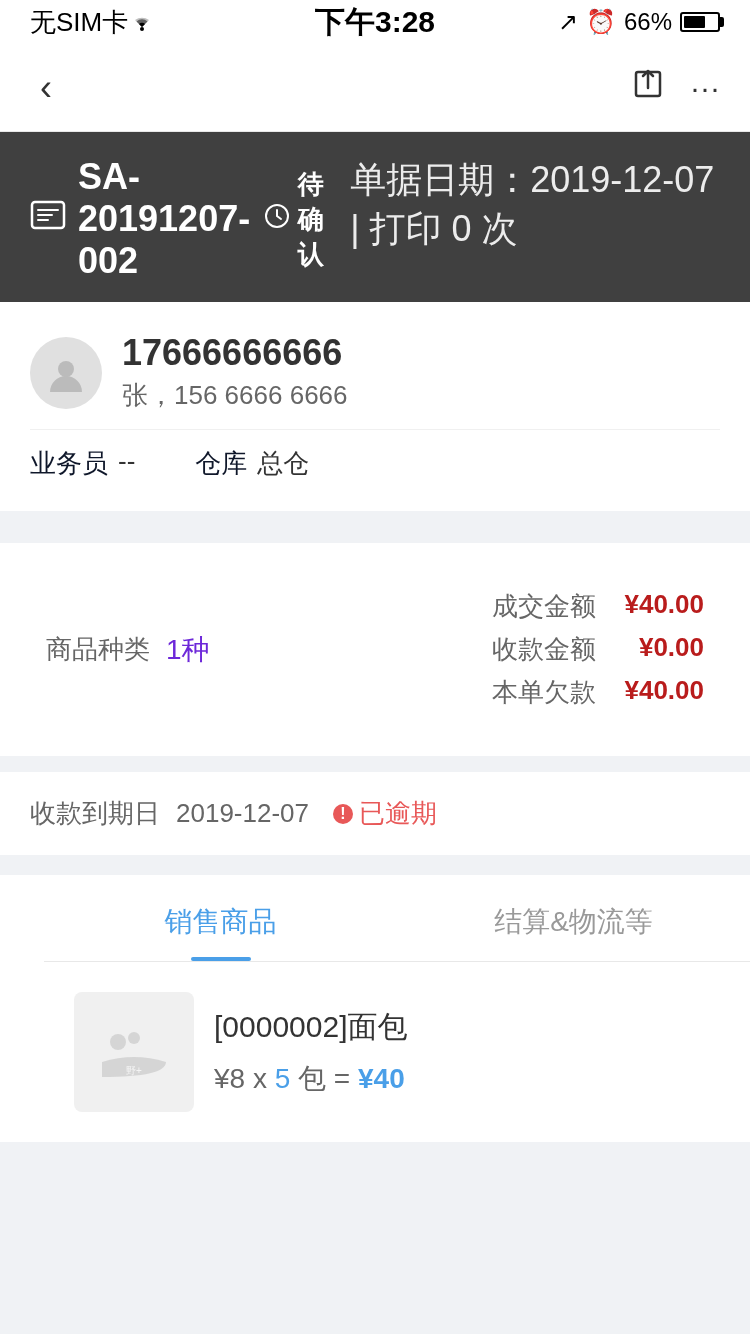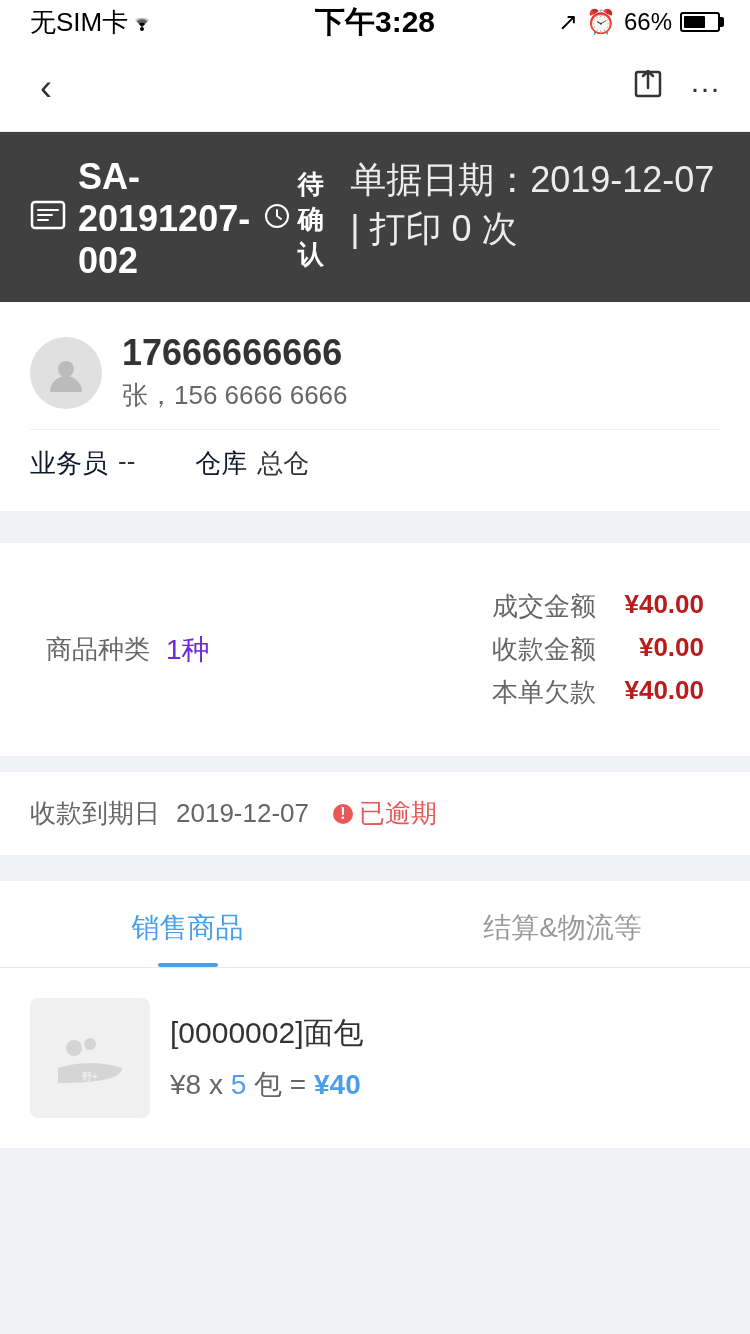"收款到期日" .due-section { margin-bottom: 26px -> 20px }
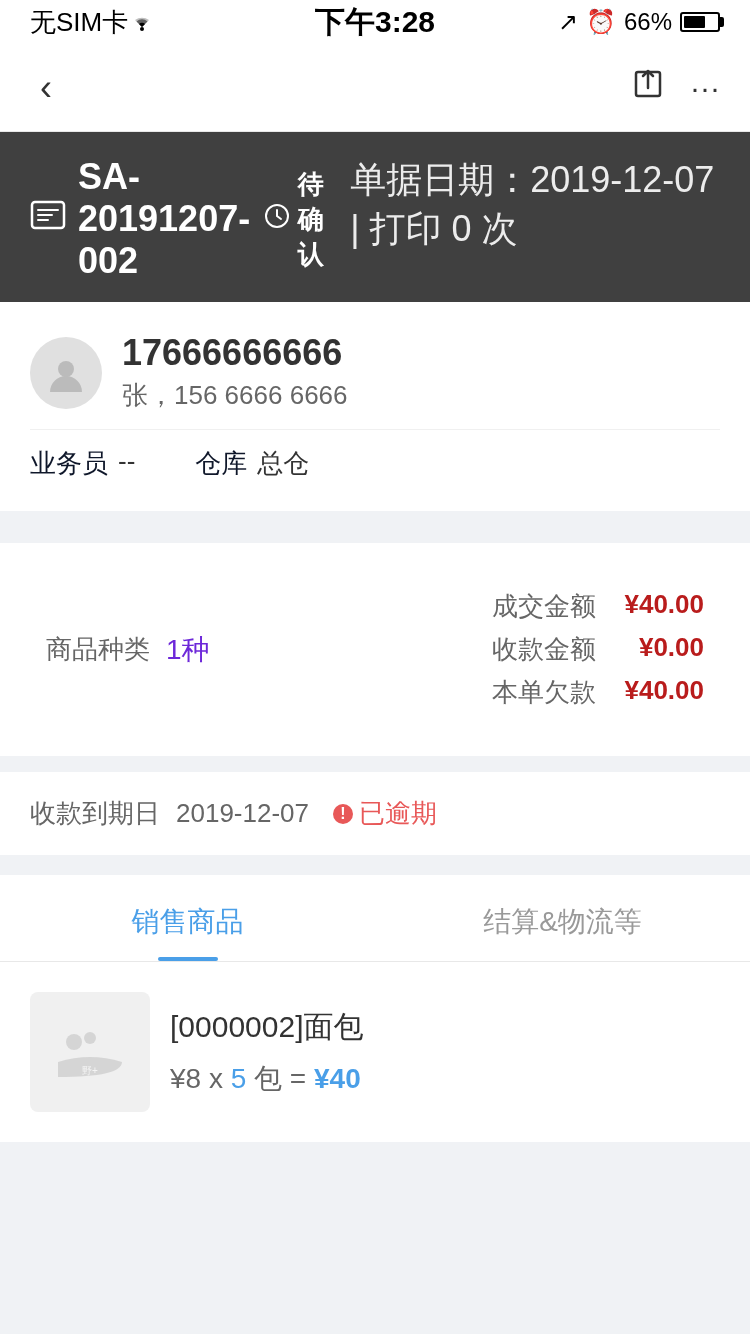"销售商品" .card { padding-left: none -> 44px }
